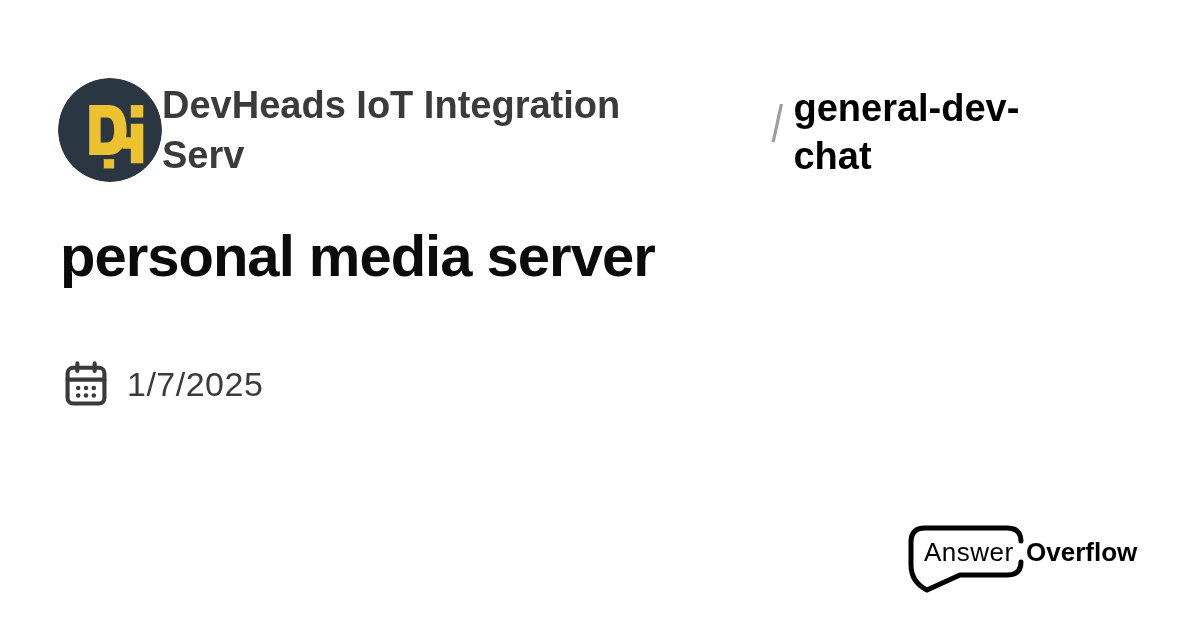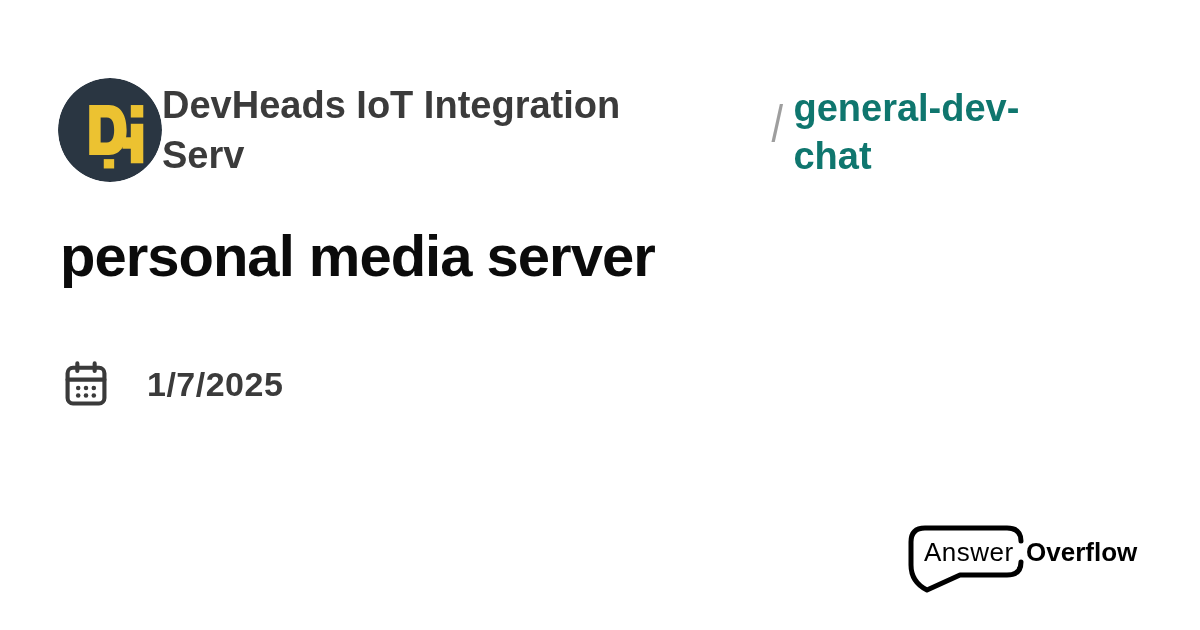"general-dev-chat" .channel-name { color: #0f766e -> #000000 }
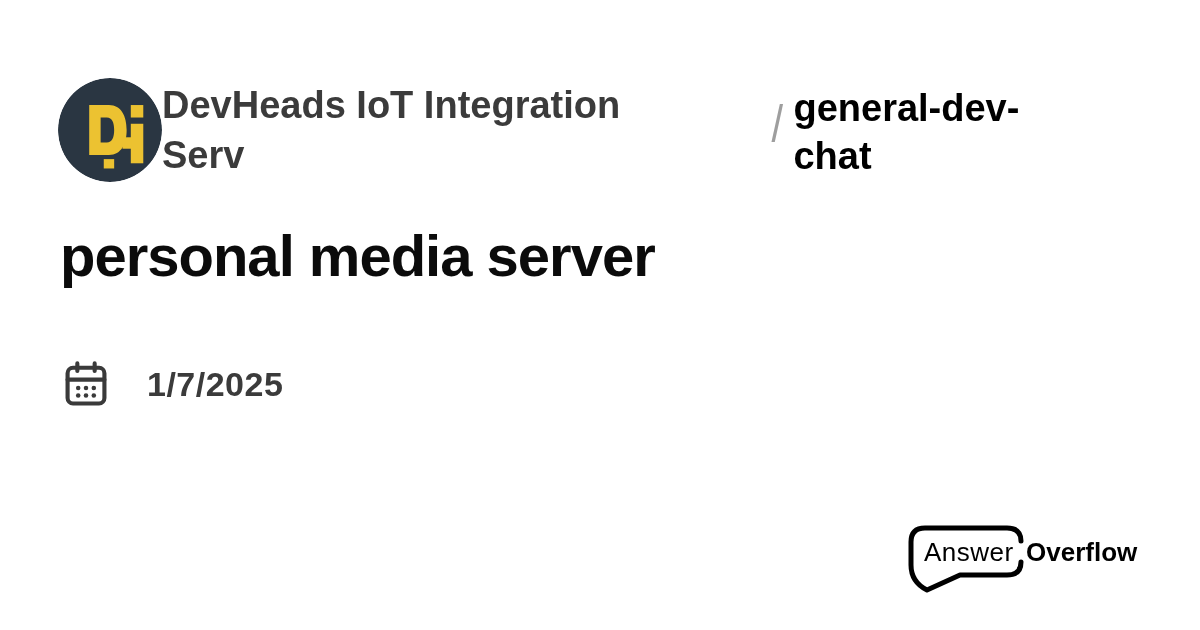"1/7/2025" .date-text { font-weight: 700 -> 400; margin-left: 20px -> none }
